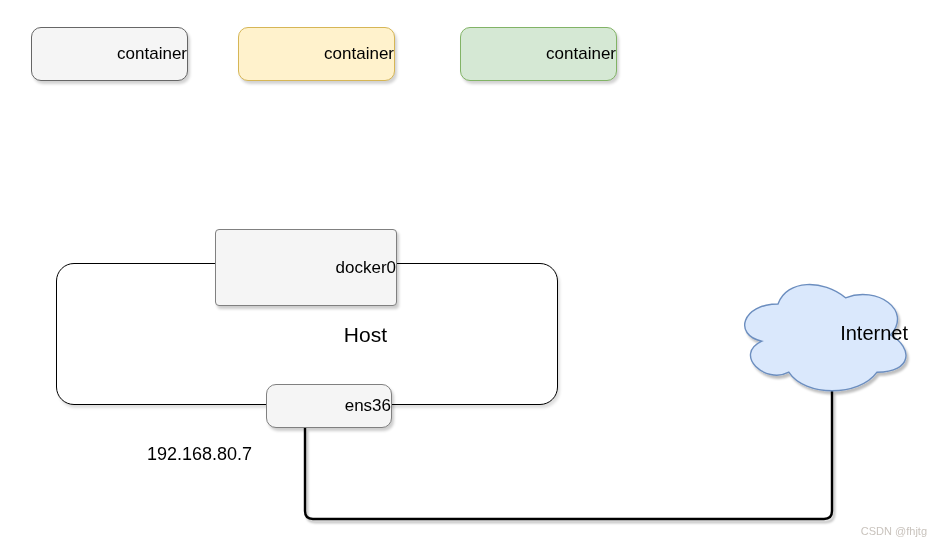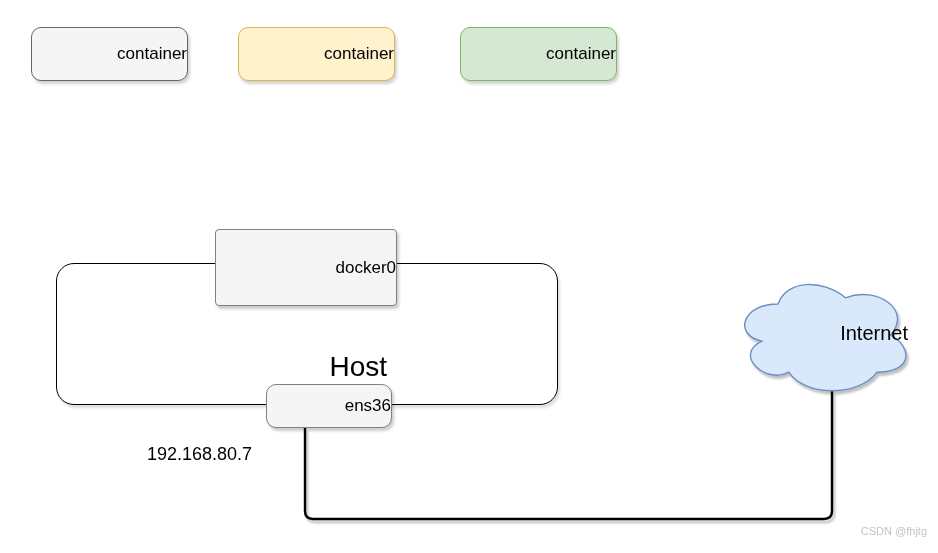"Host" #host-label { font-size: 28px -> 21px; margin-top: 32px -> none }
